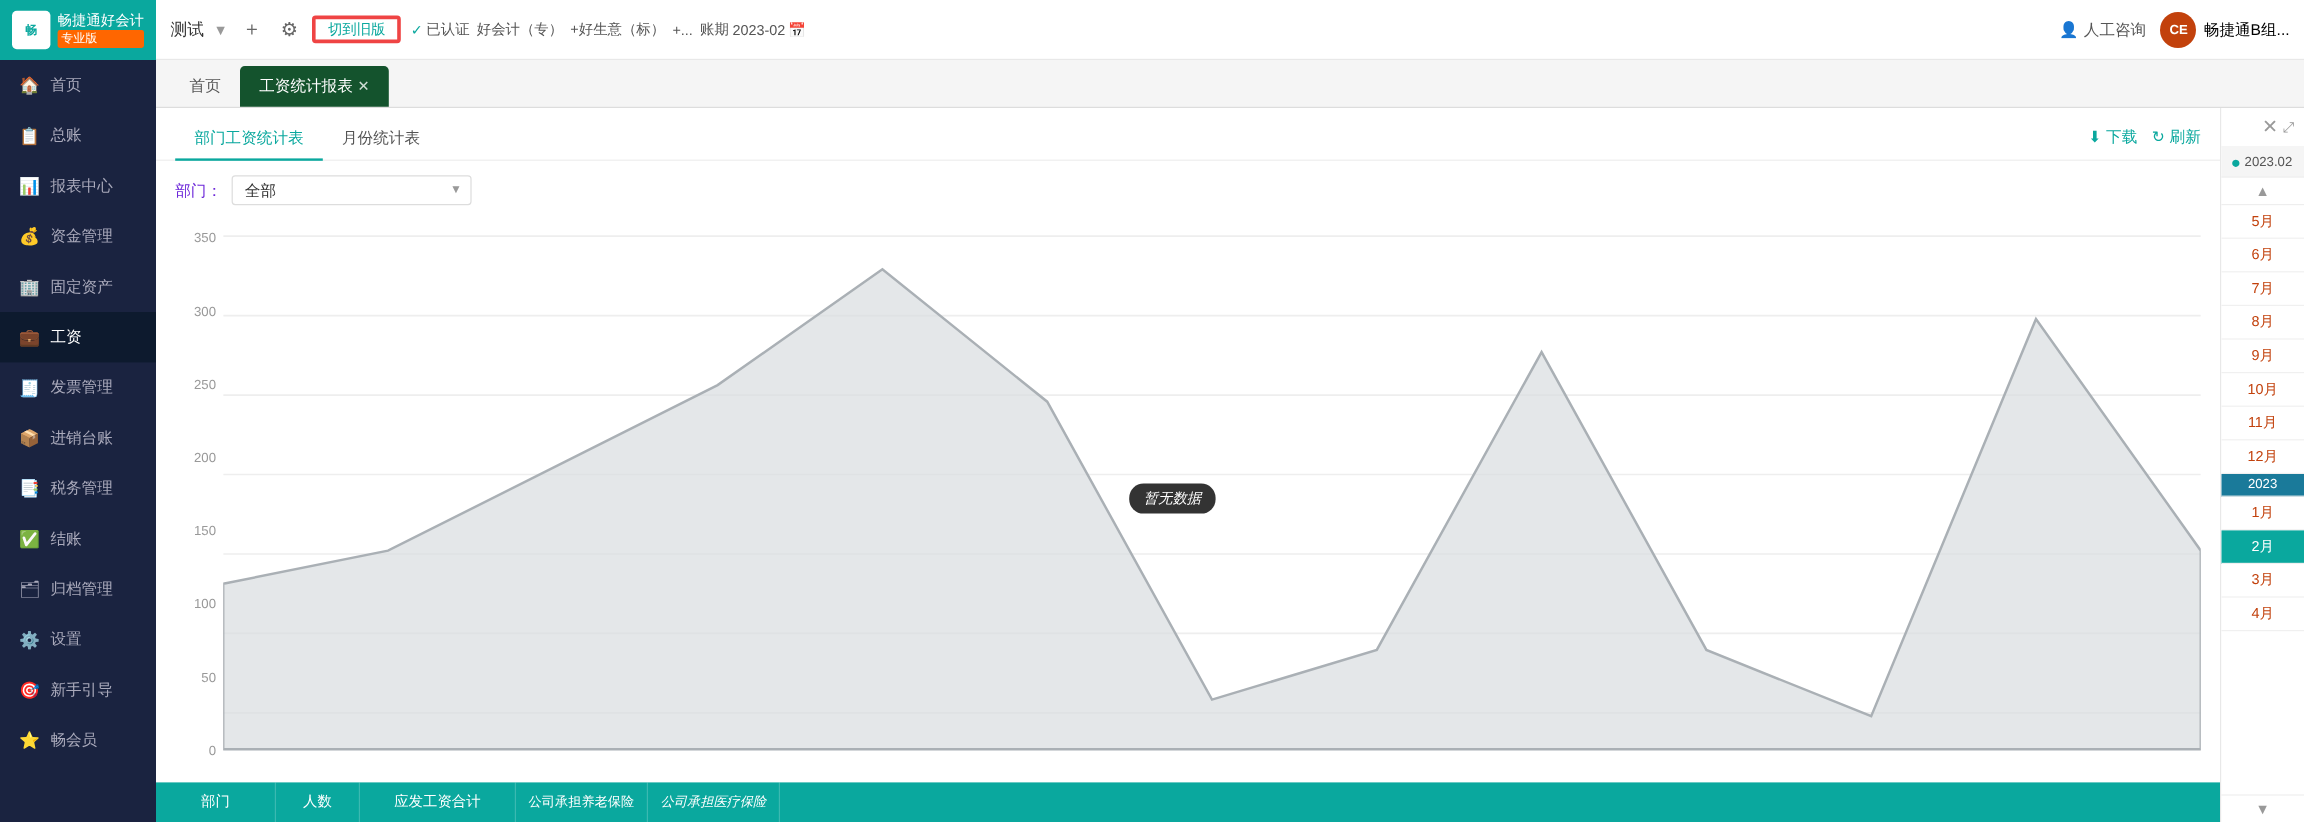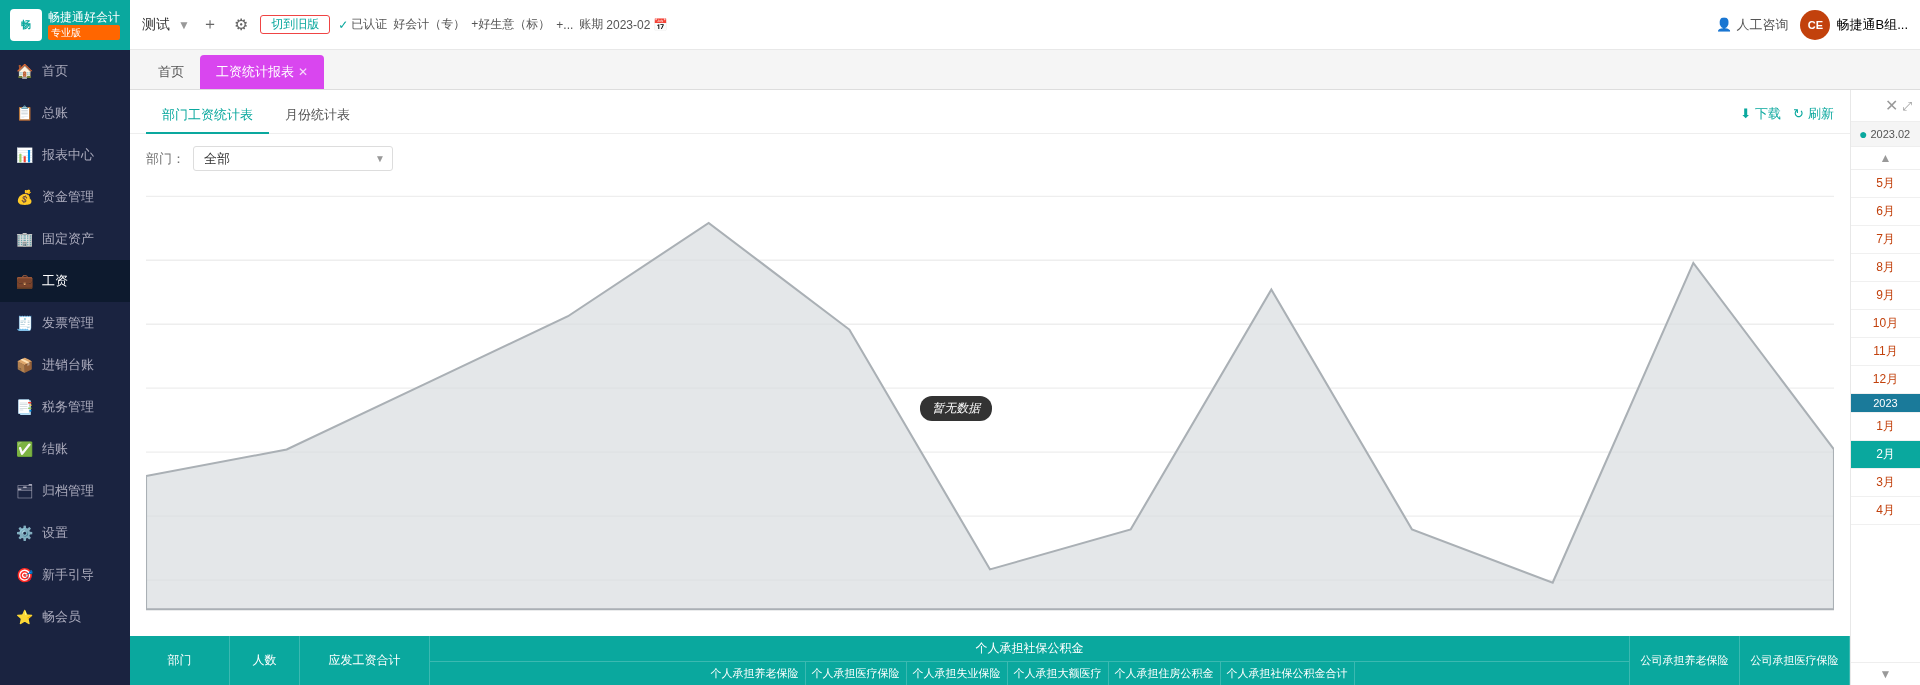"切到旧版" .topbar-switch-btn { border: 1px solid #ef4444 -> 3px solid #ef4444 }
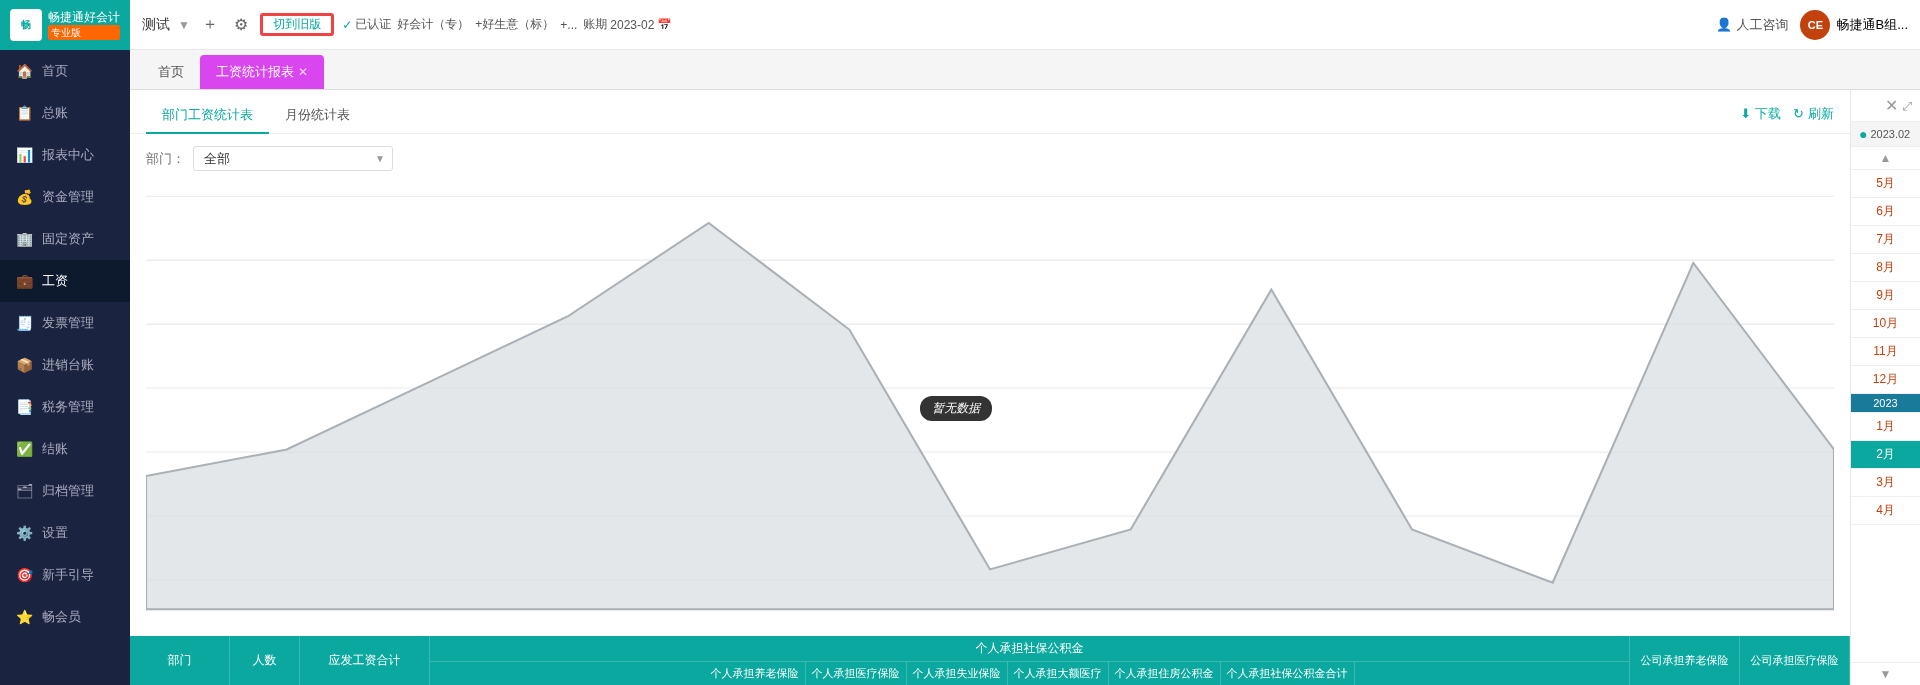"工资统计报表" .tab-item.active { background: #d946ef -> #14532d }
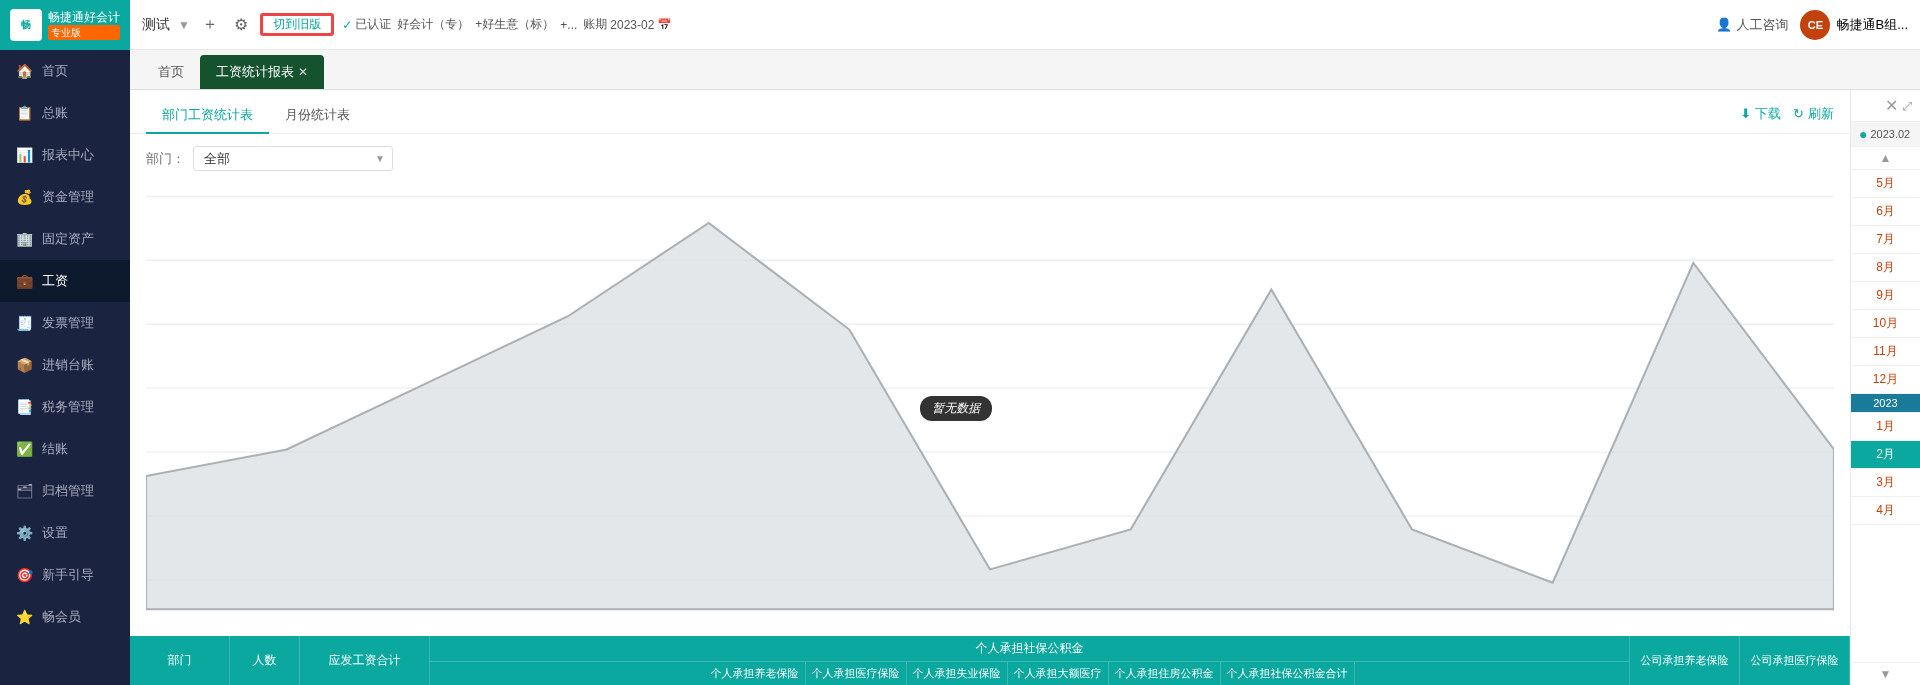"部门：" .filter-label { color: #737373 -> #6d28d9 }
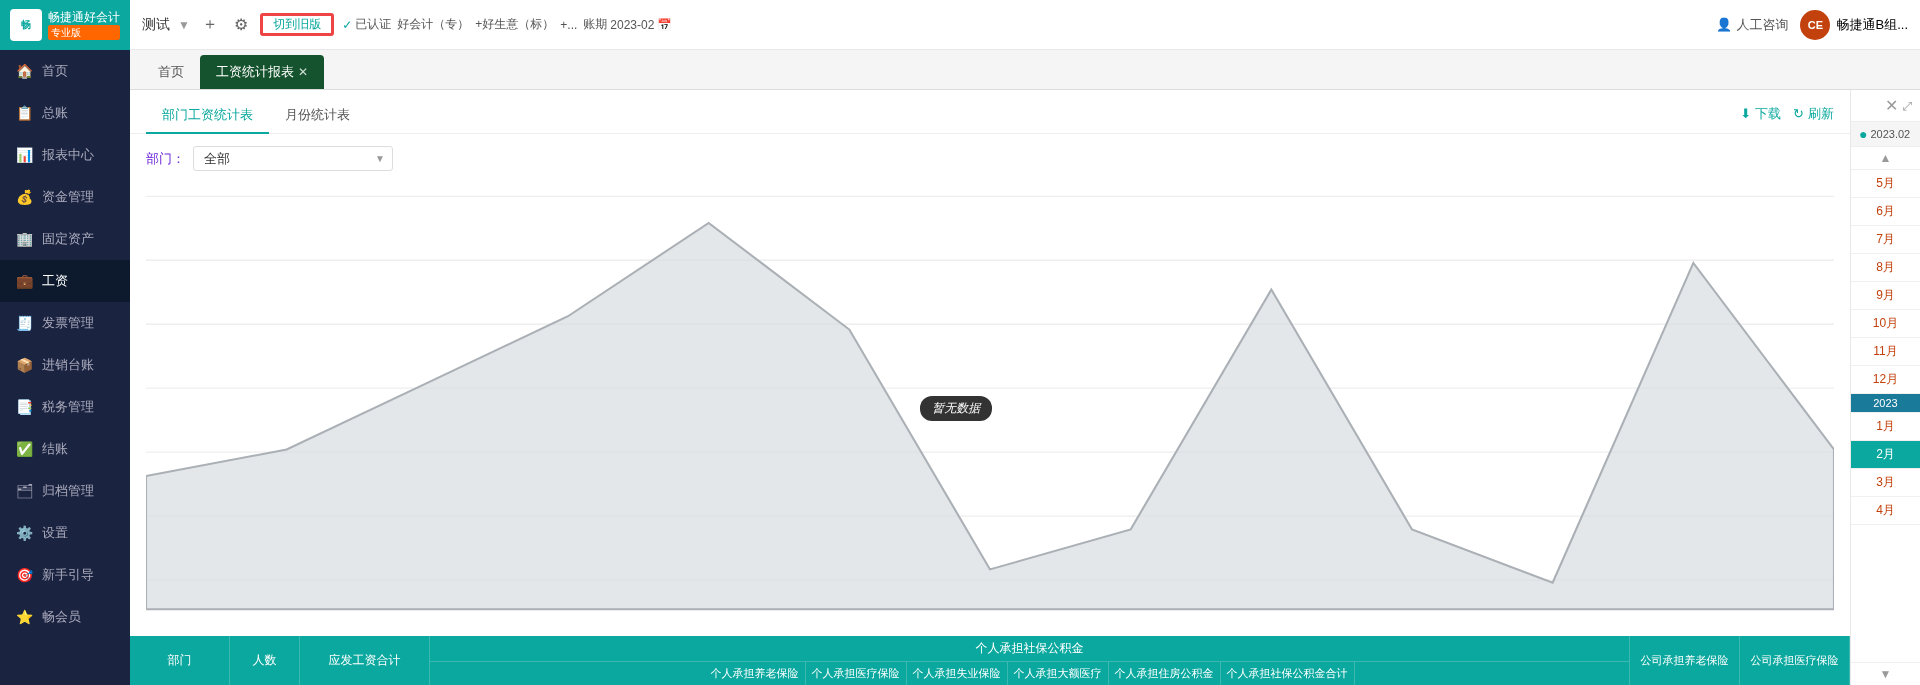"350" div.y-axis { html: none -> <div> <span>350</span> <span>300</span> <span>250</span> <span>200</span> <span>150</span> <span>100</span> <span>50</span> <span>0</span> </div> }
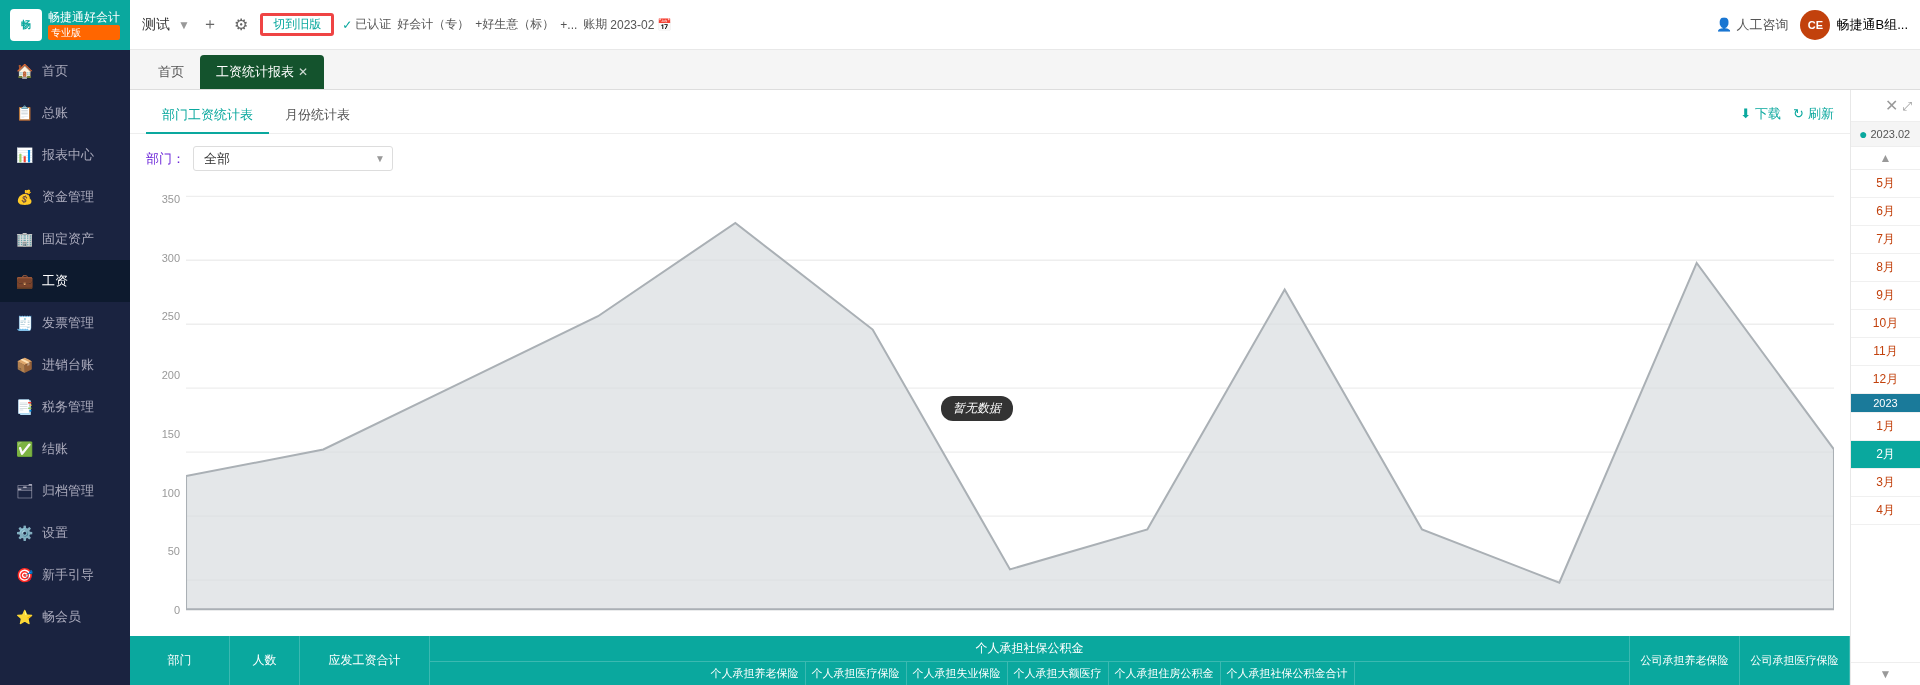"个人承担社保公积金" div.table-header-group { html: <div> <div>个人承担社保公积金</div> <div> <div>个人承担养老保险</div> <div>个人承担医疗保险</div> <div>个人承担失业保险</div> <div>个人承担大额医疗</div> <div>个人承担住房公积金</div> <div>个人承担社保公积金合计</div> </div> </div> -> none }
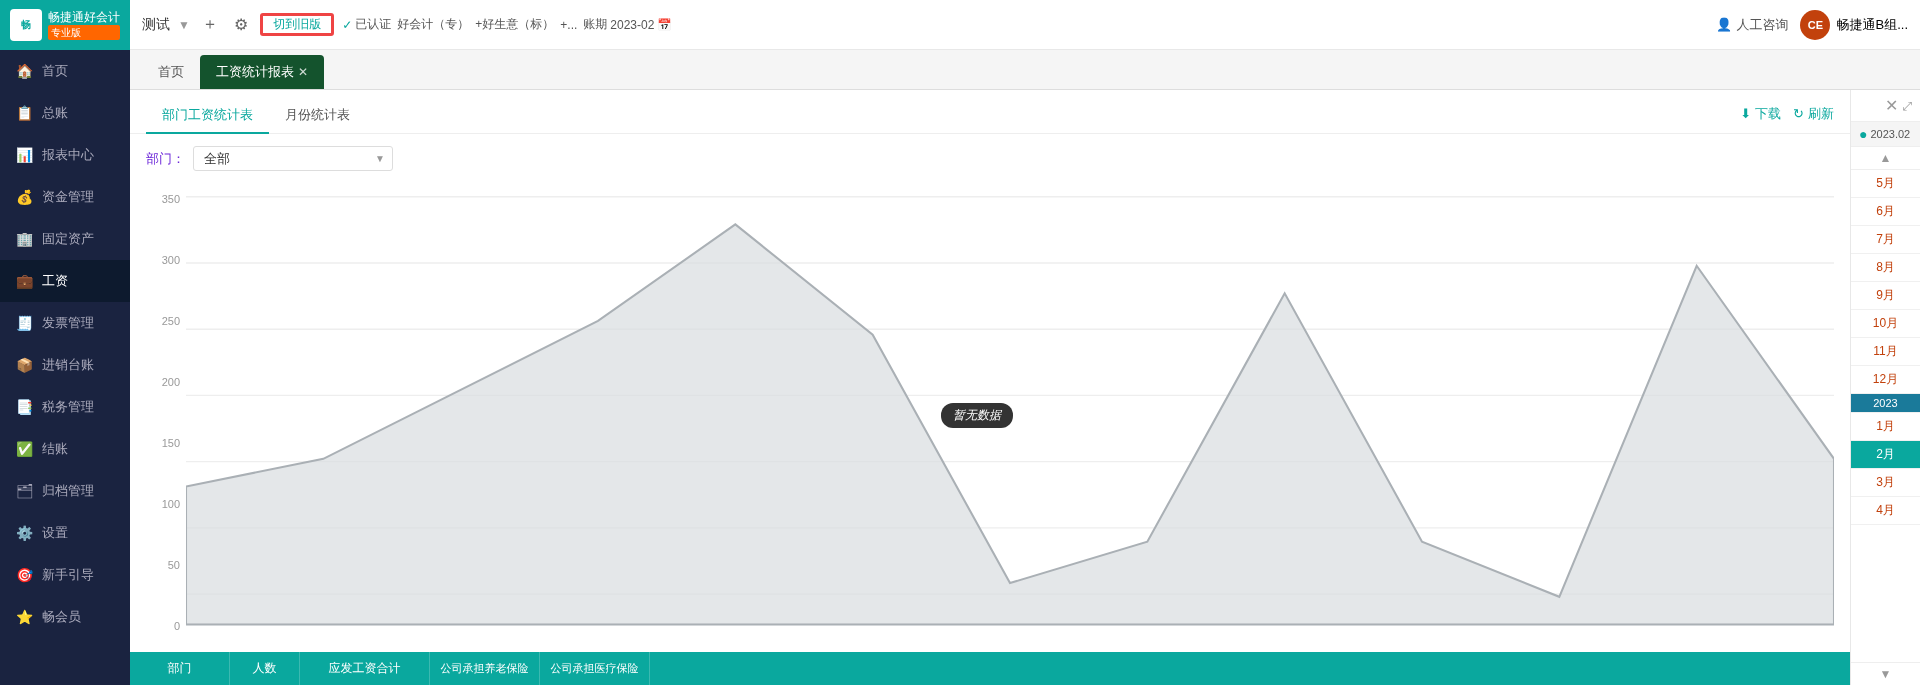"公司承担医疗保险" div.th-cell { font-style: none -> italic }
